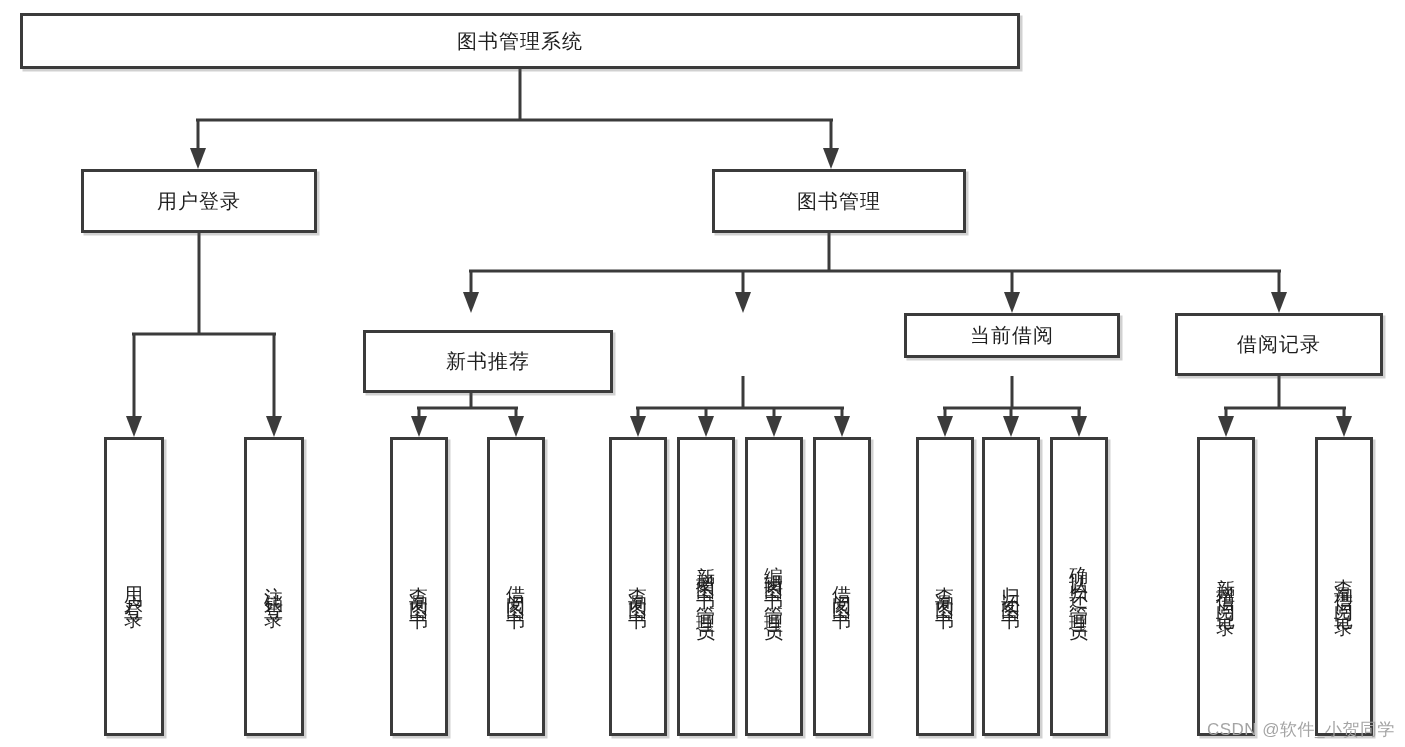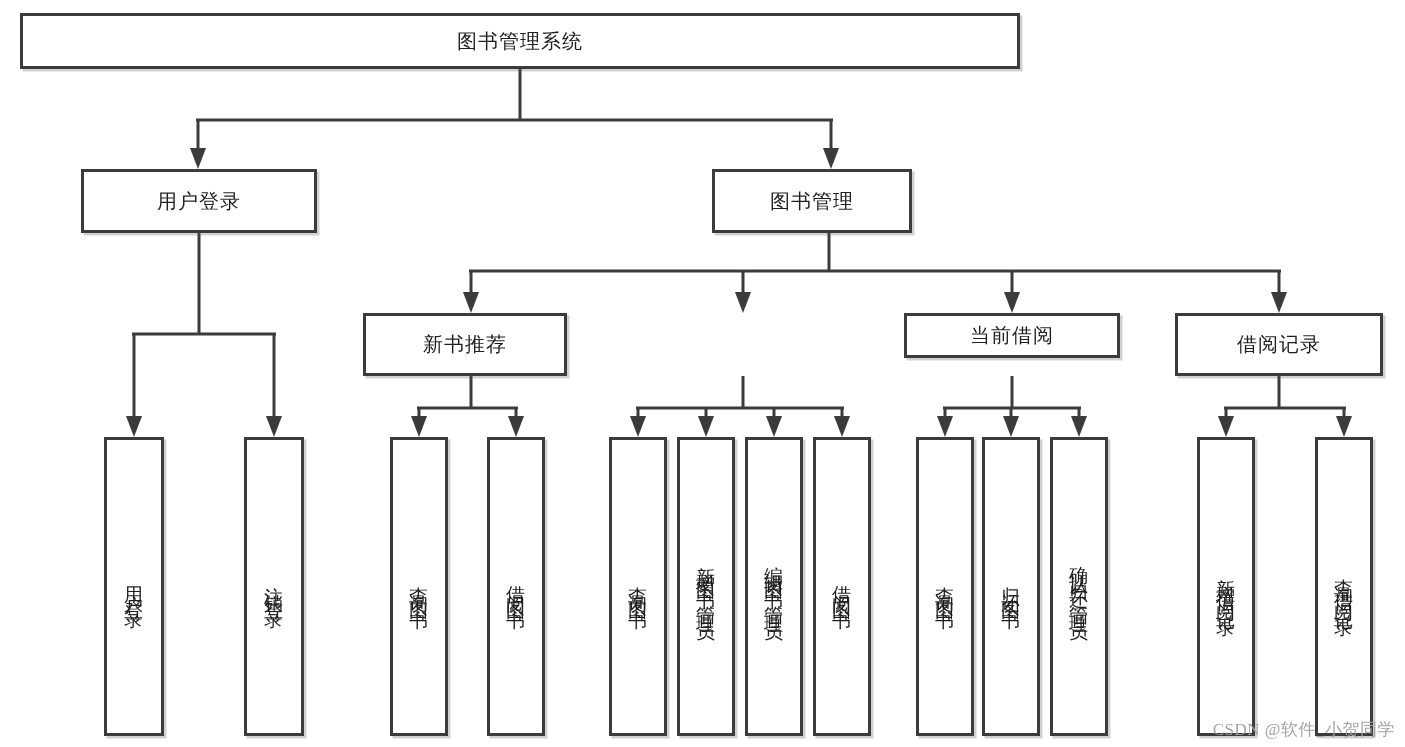"图书管理系统" .canvas { font-family: Liberation Serif, serif -> Liberation Sans, sans-serif }
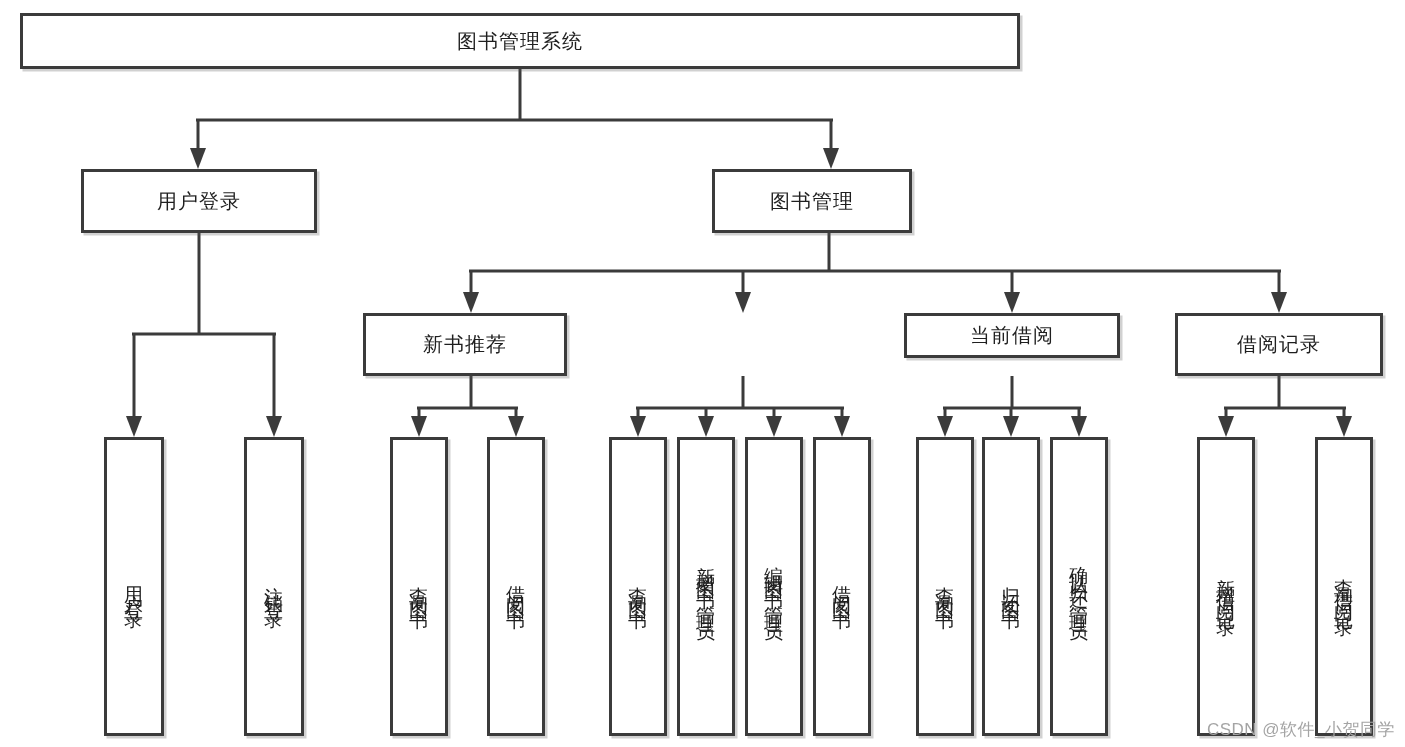"图书管理" div.box { width: 200px -> 254px }
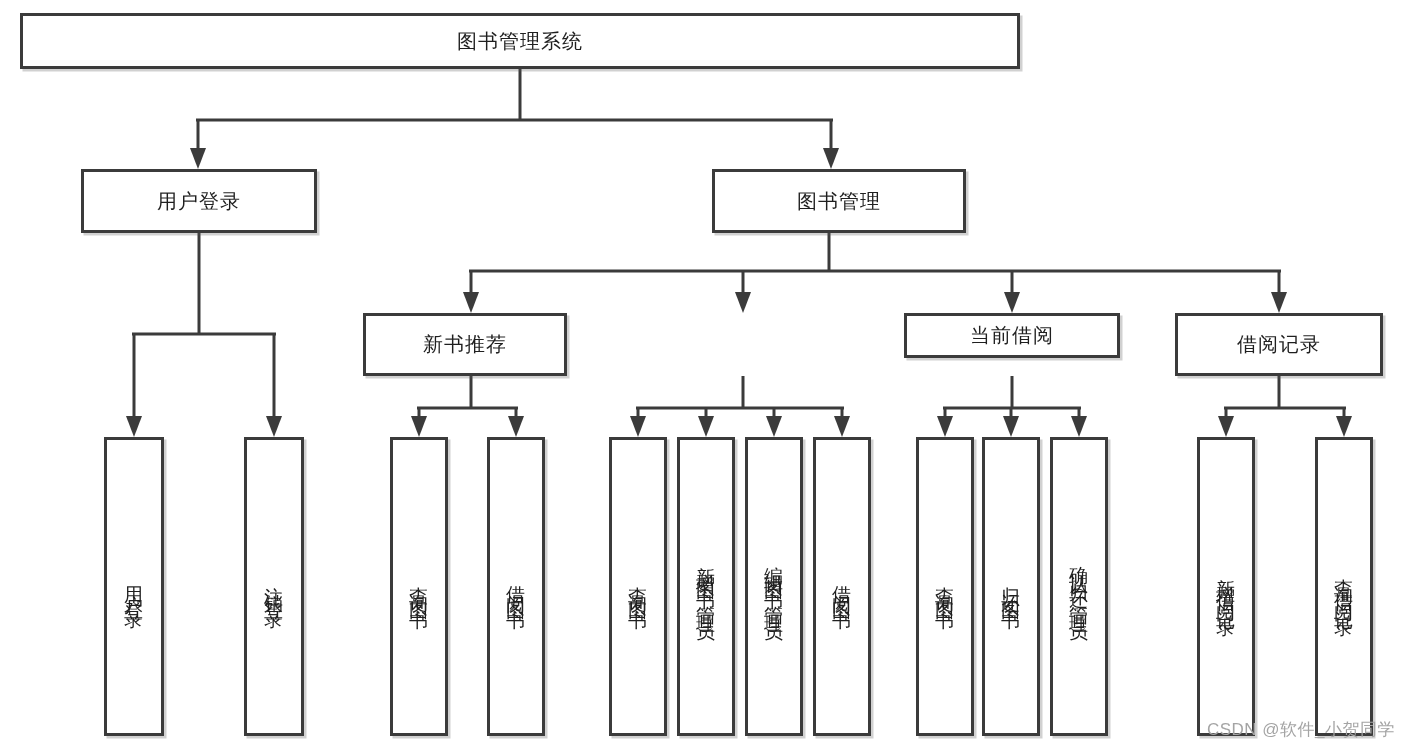"新书推荐" div.box { top: 313px -> 330px; width: 204px -> 250px }
